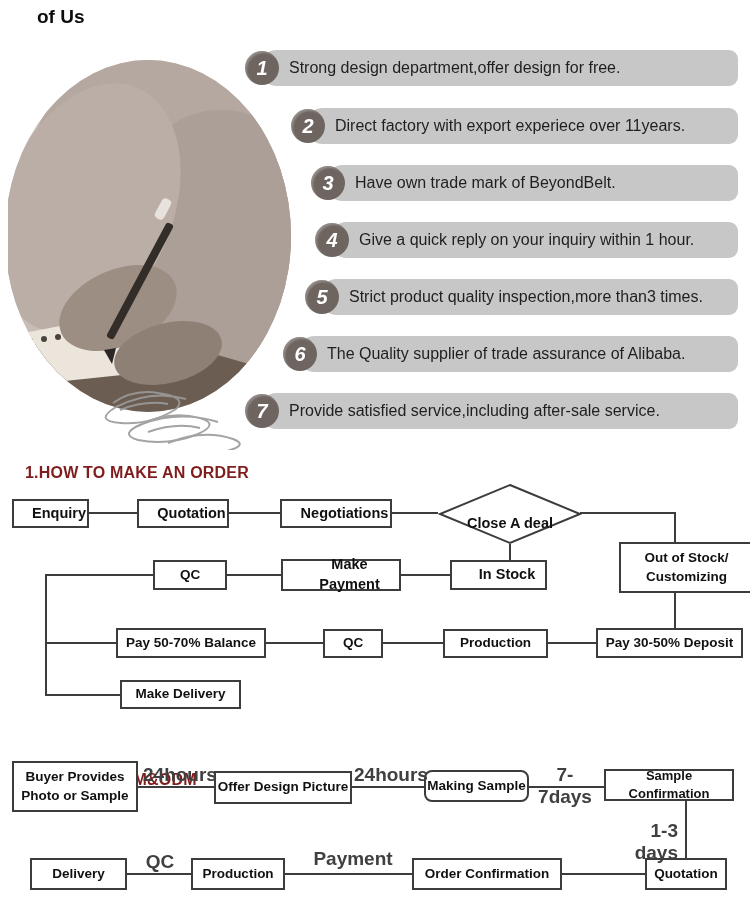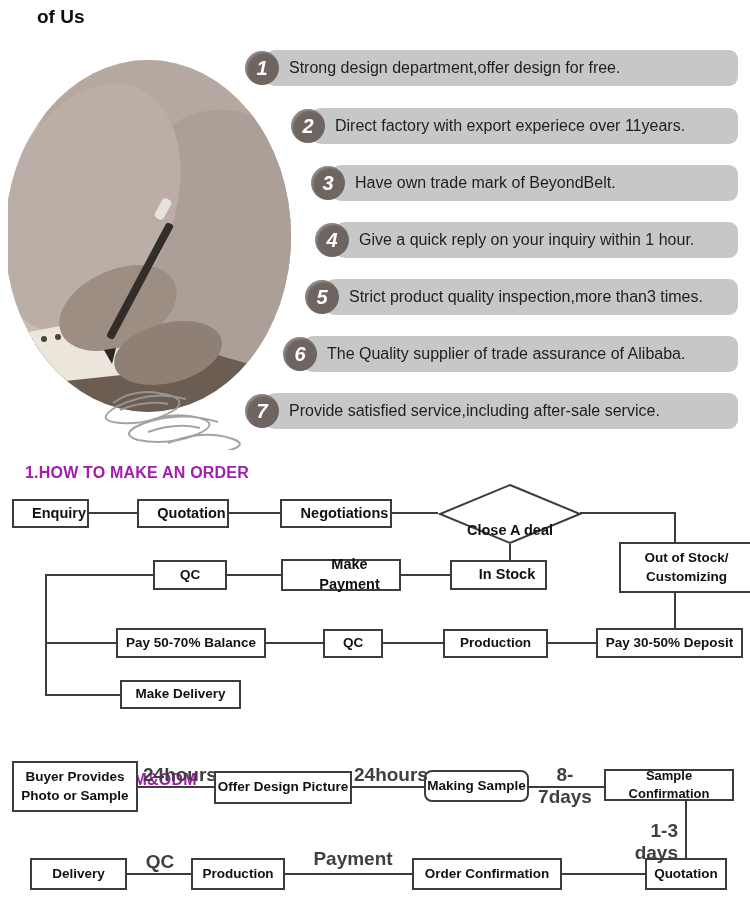"1.HOW TO MAKE AN ORDER" .sec-head { color: #a21caf -> #7f1d1d }
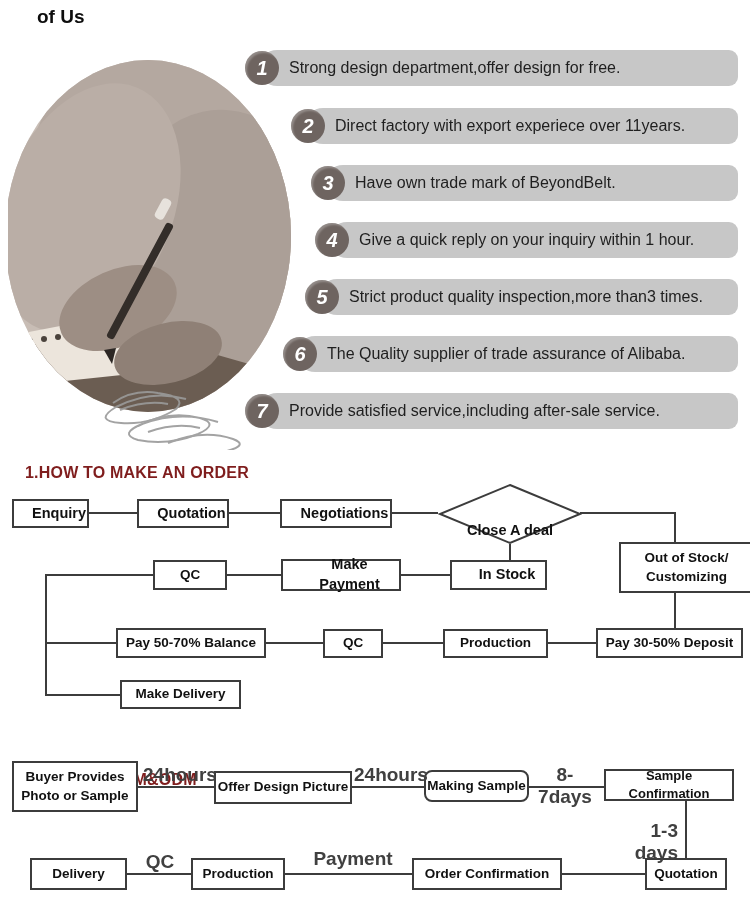"Close A deal" .diamond-wrap span { top: 16px -> 9px }
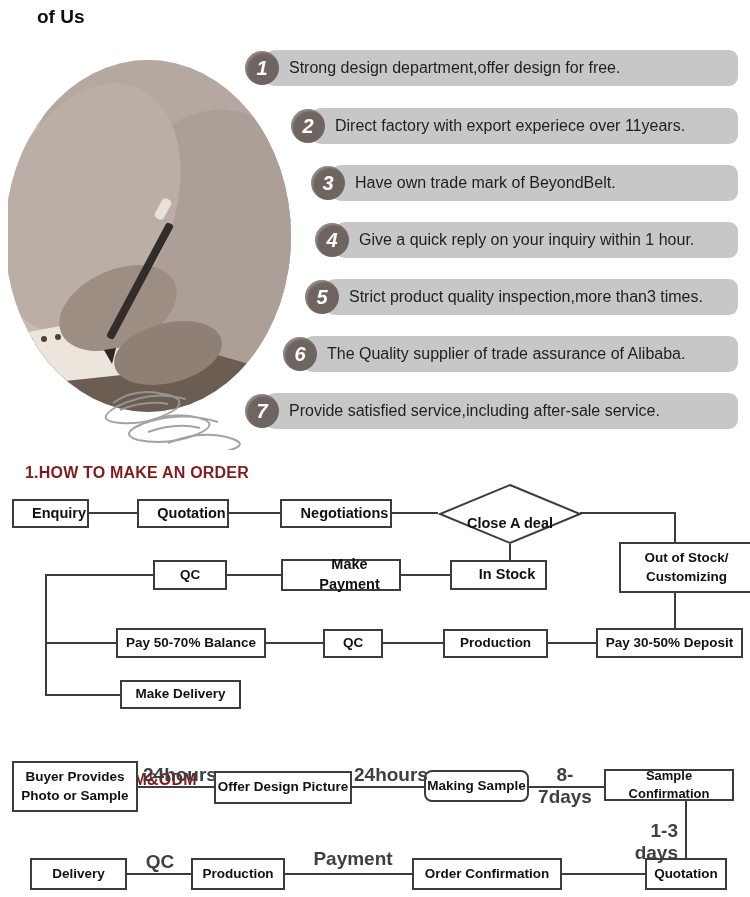"8-7days" div.flabel { text: 8-7days -> 7-7days }
